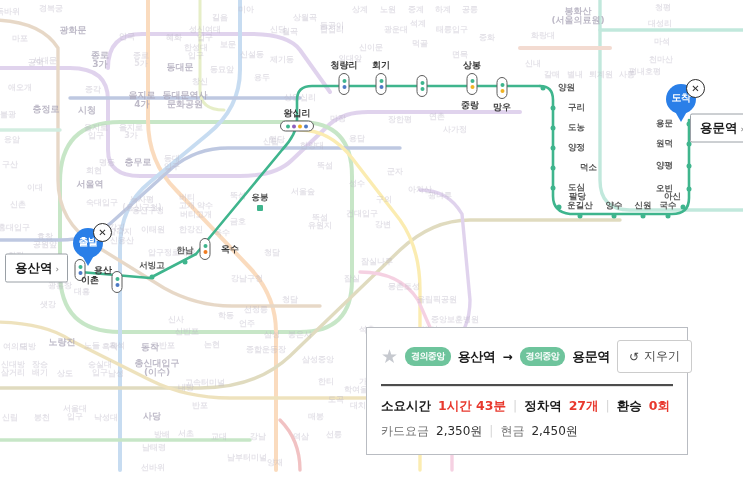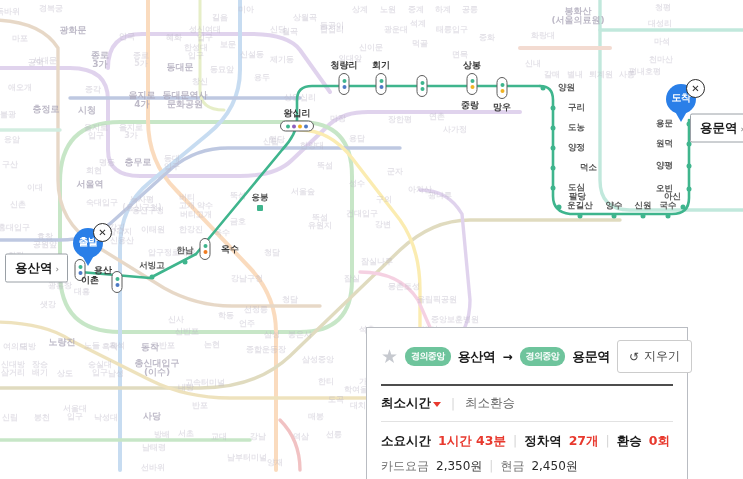"최소시간" div.tabs { html: <div> <span> <span>최소시간</span> <span></span> </span> <span>|</span> <span>최소환승</span> </div> -> none }
